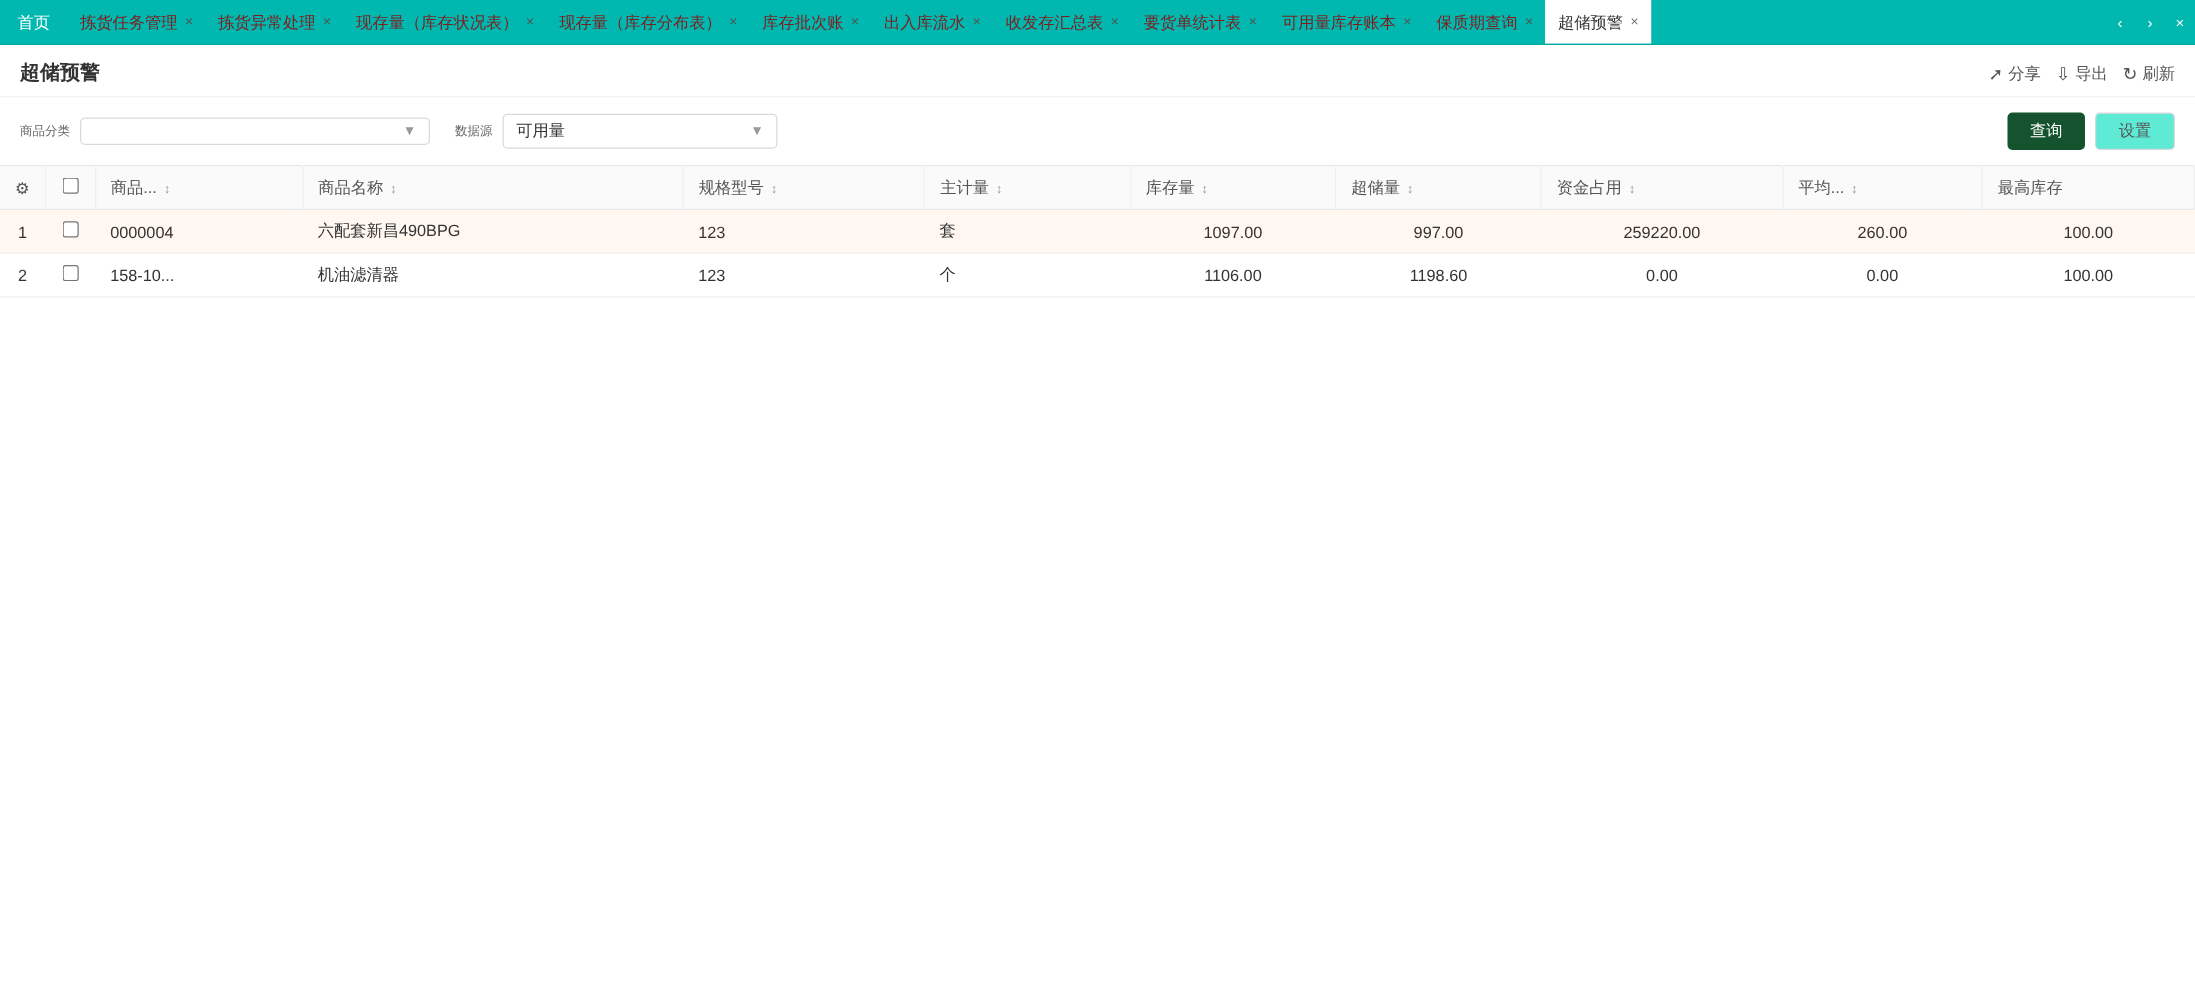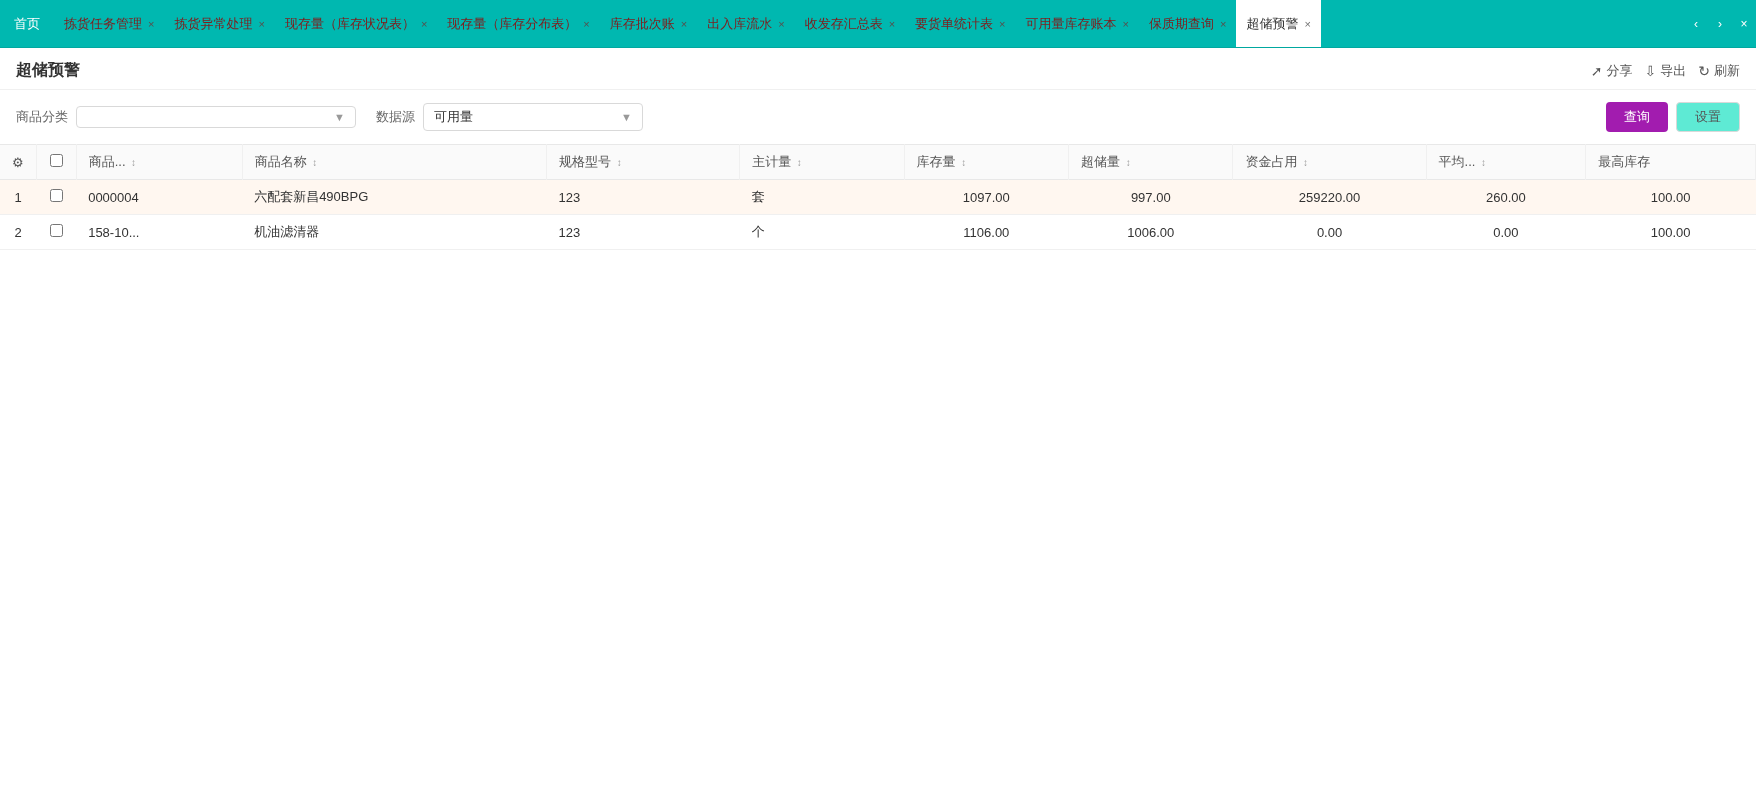"首页" .top-nav { height: 48px -> 36px }
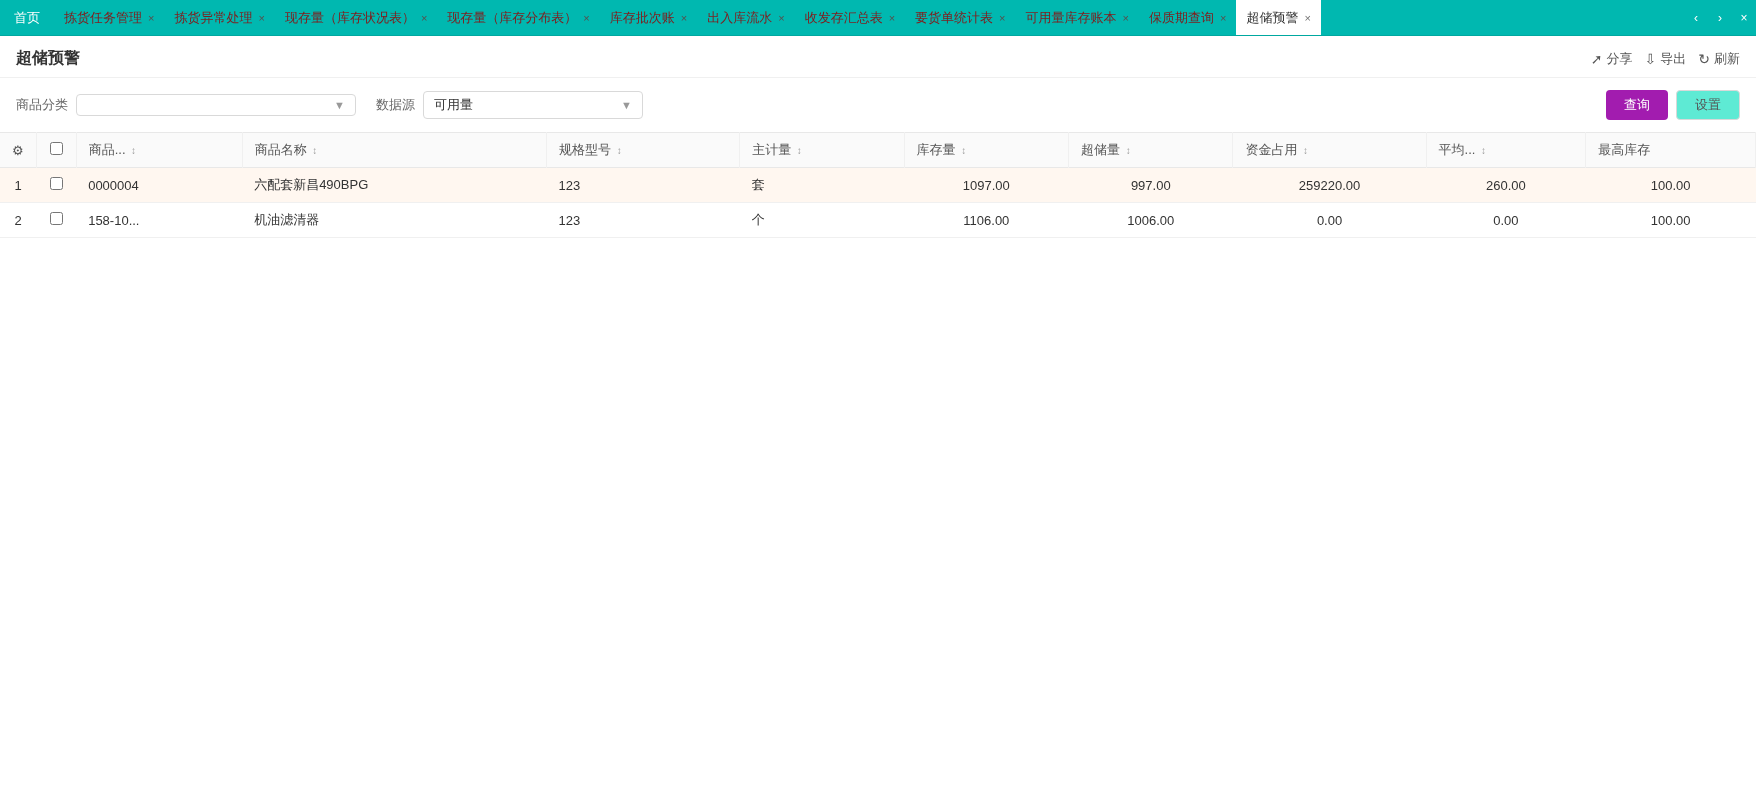"商品分类" .filter-label { font-size: 13px -> 10px }
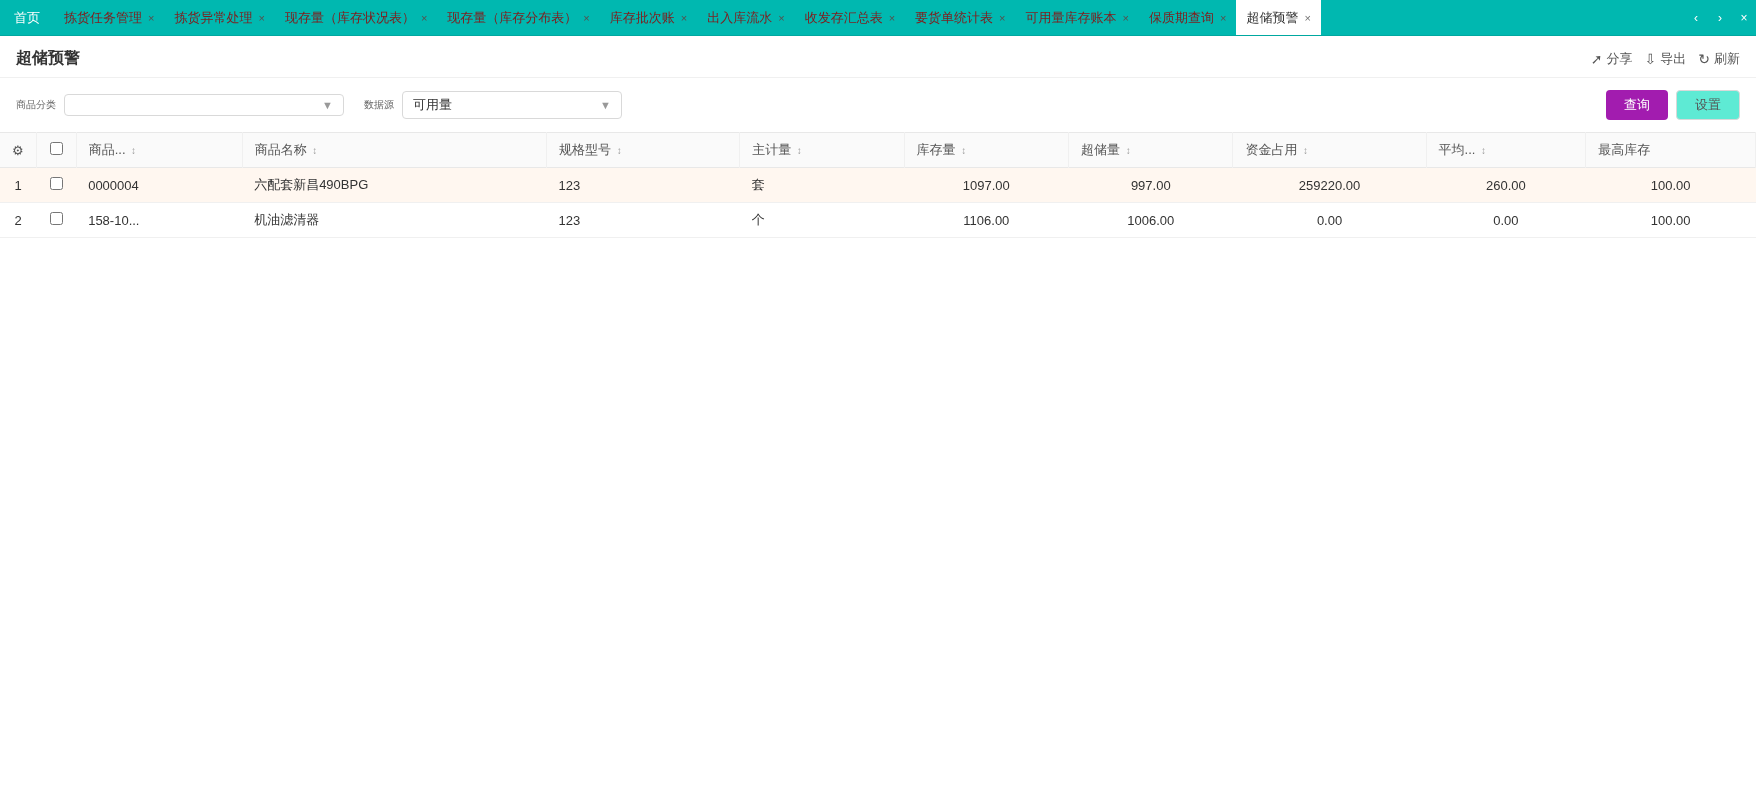"查询" .btn-query { background: #a21caf -> #14532d }
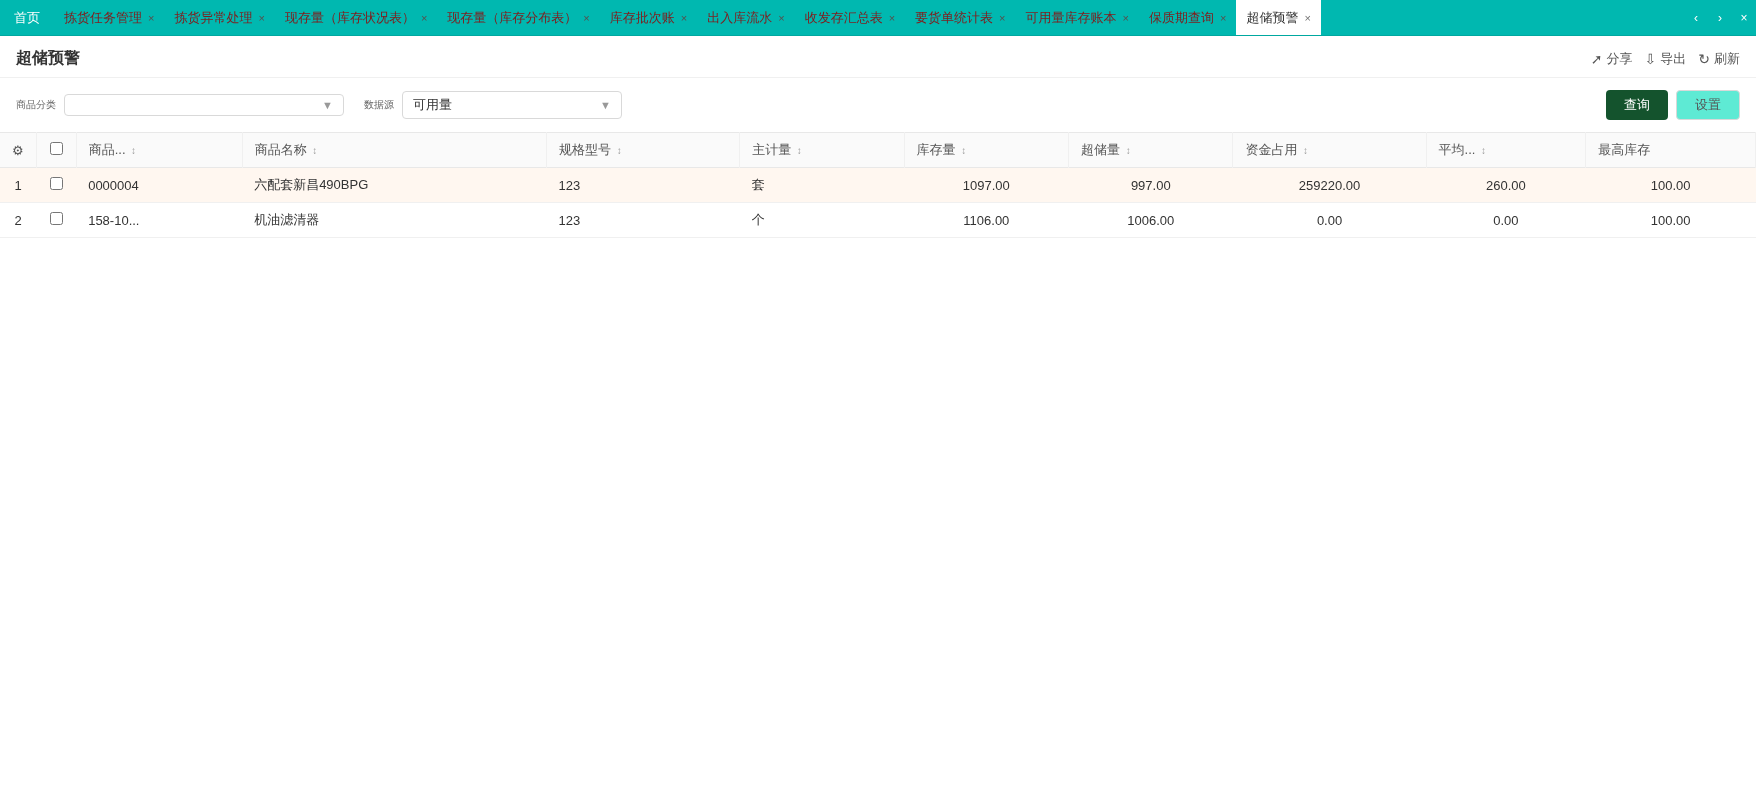"1006.00" td.td-num { text: 1006.00 -> 1198.60 }
